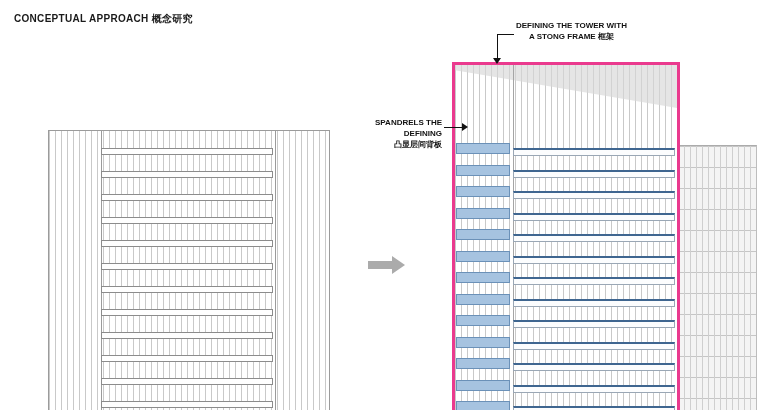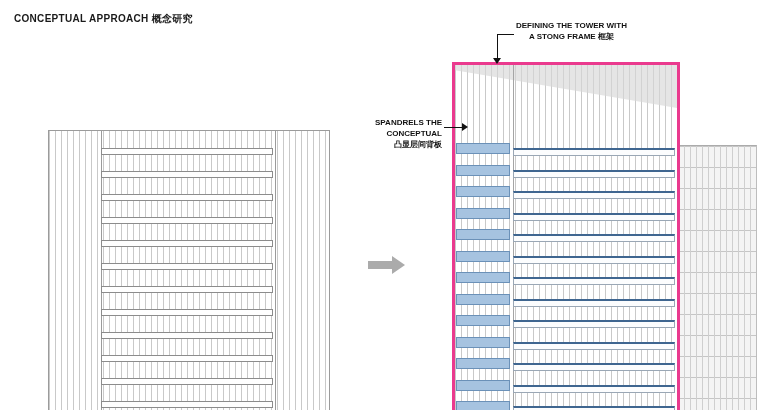"CONCEPTUAL" div { text: CONCEPTUAL -> DEFINING }
